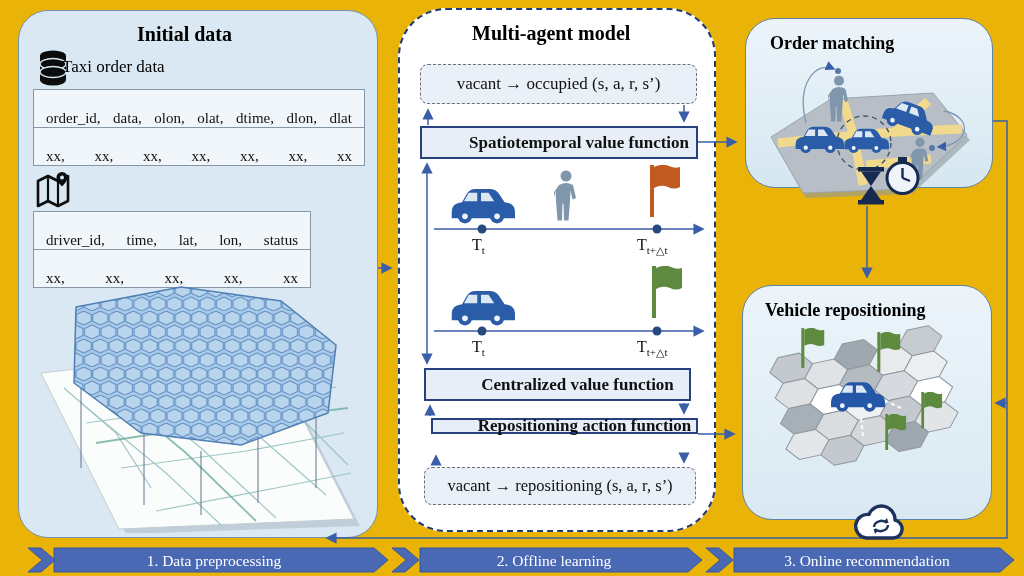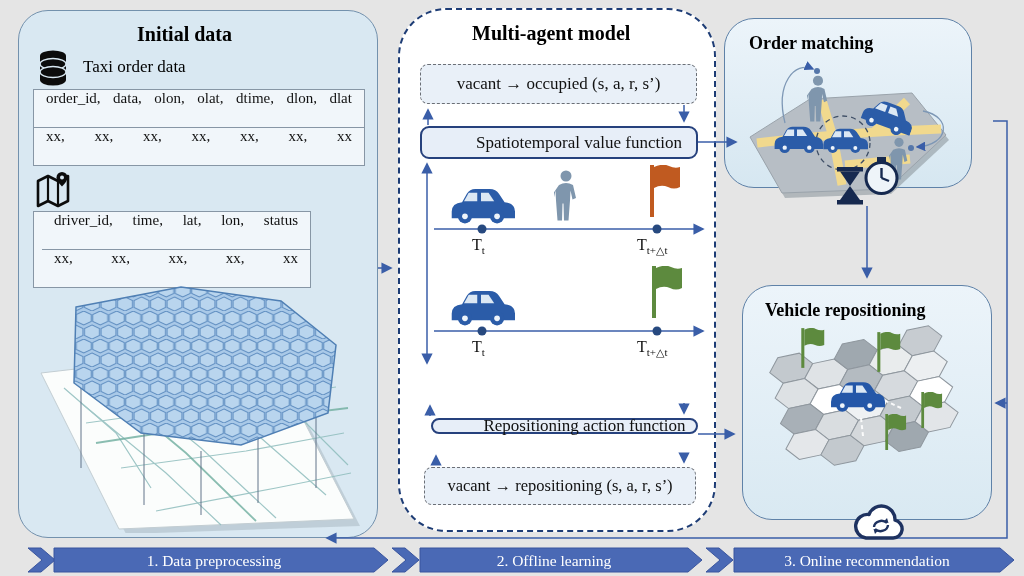"Initial data" .stage { background: #e5e5e5 -> #eab308 }
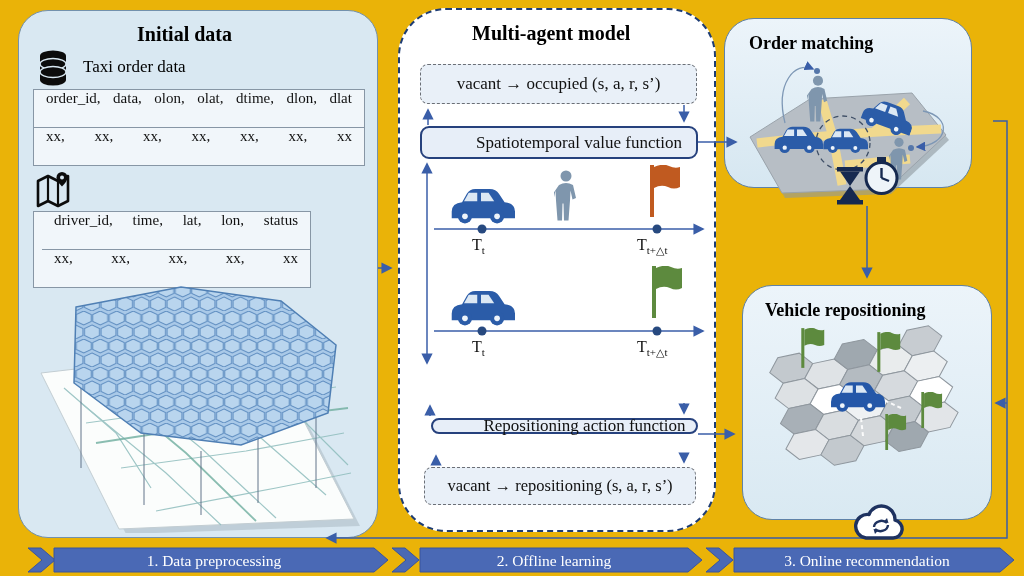"Order matching" .panel-om { left: 724px -> 745px }
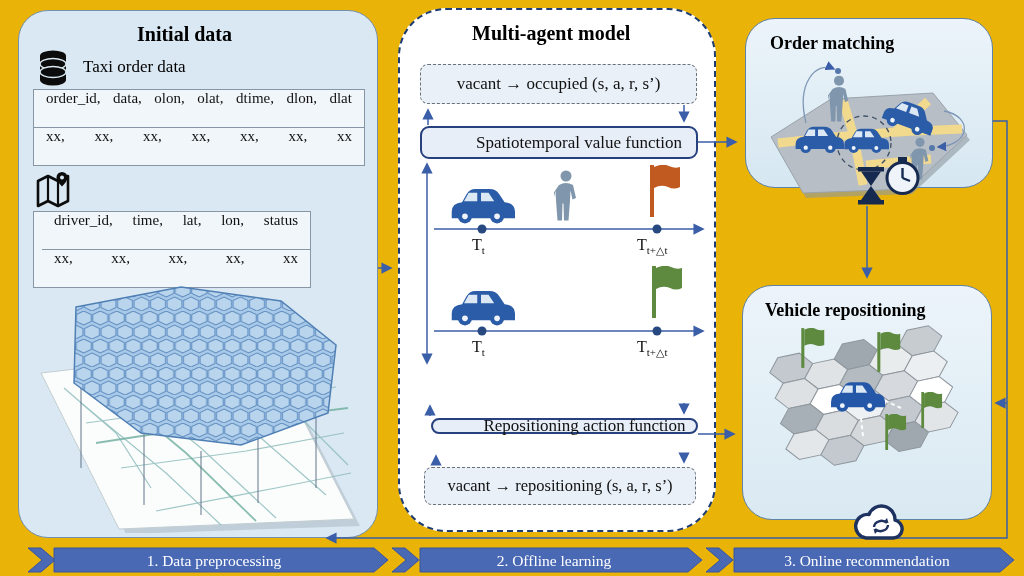"Taxi order data" div.seclabel { left: 64px -> 43px }
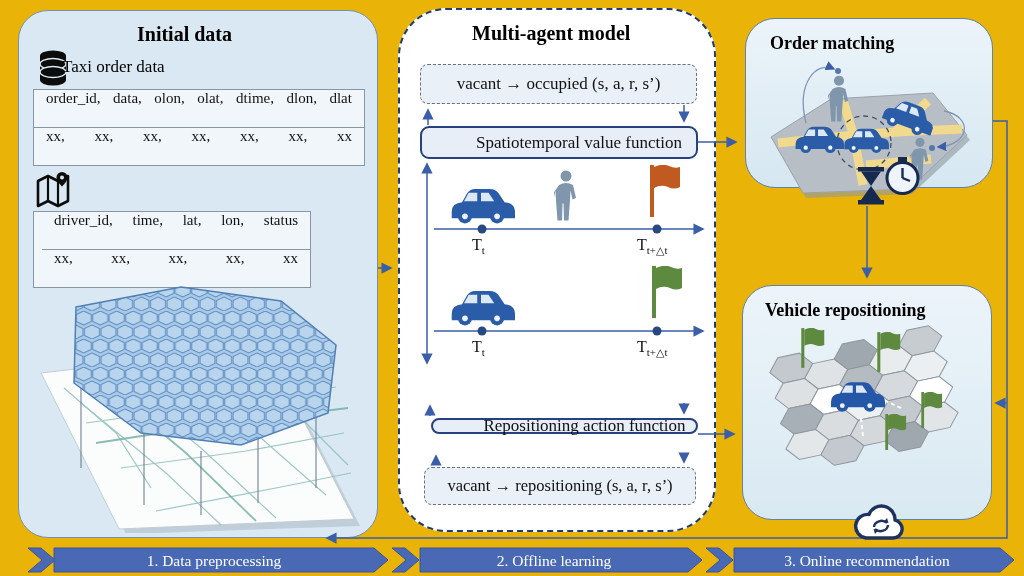"order_id," .tbl .r { align-items: flex-start -> flex-end }
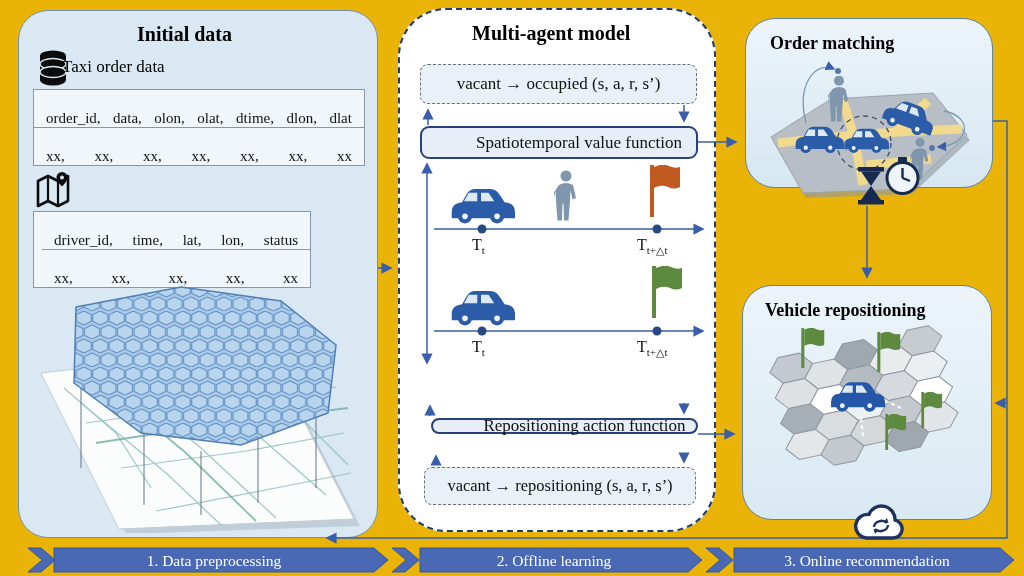"Spatiotemporal value function" .fnbox { border-radius: 9px -> 0; font-weight: normal -> bold }
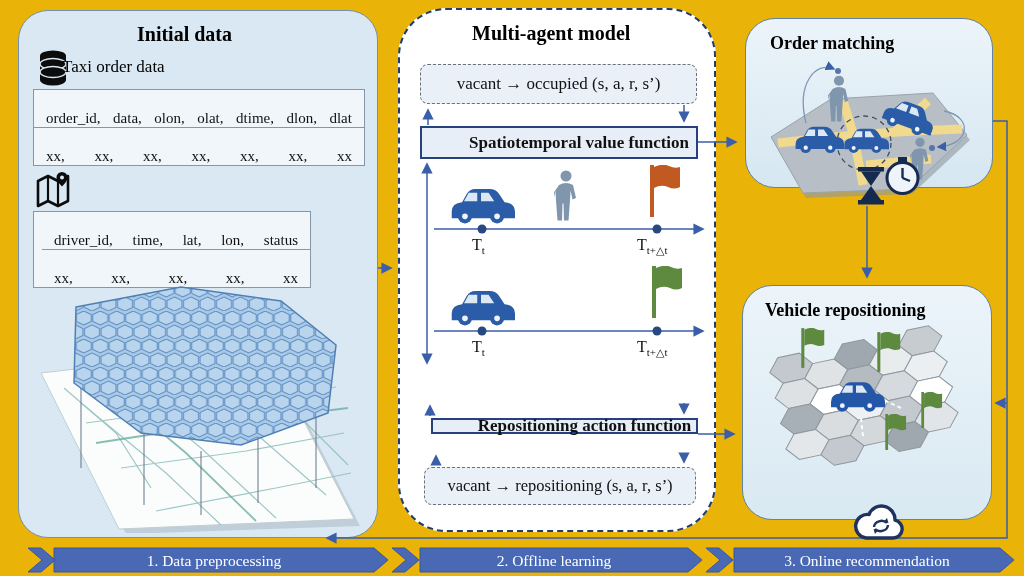"driver_id," div.tbl { padding-left: 8px -> none }
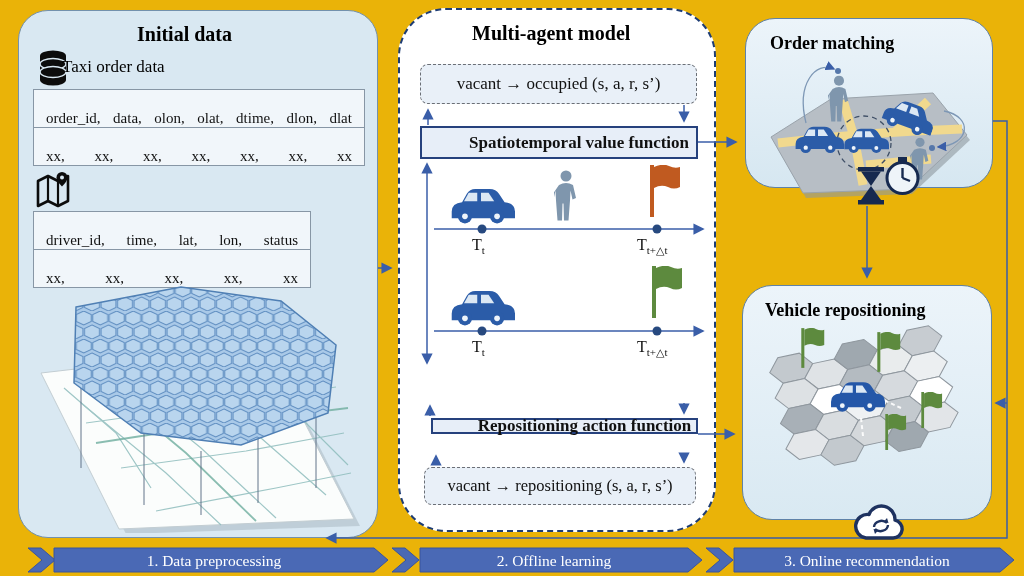"Centralized value function" div.fnbox { html: none -> <div>Centralized value function</div> }
